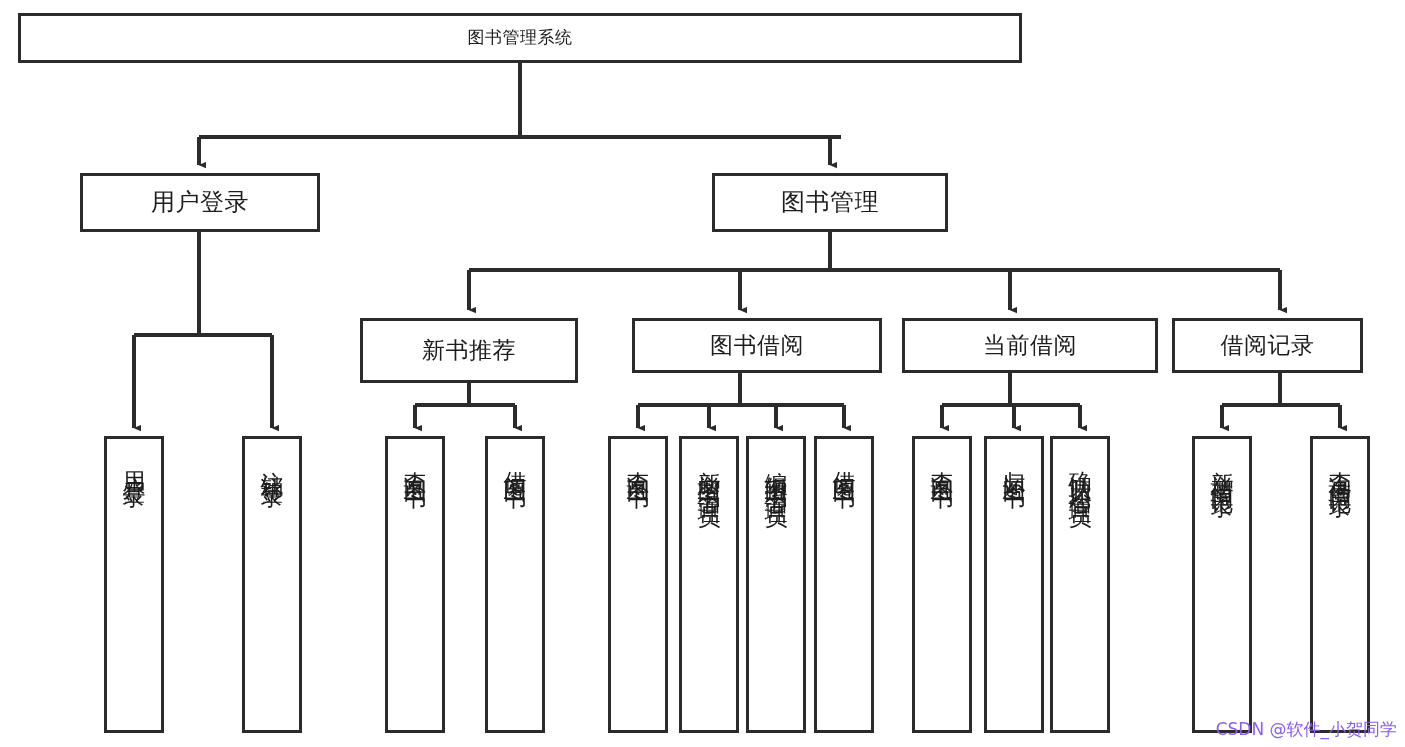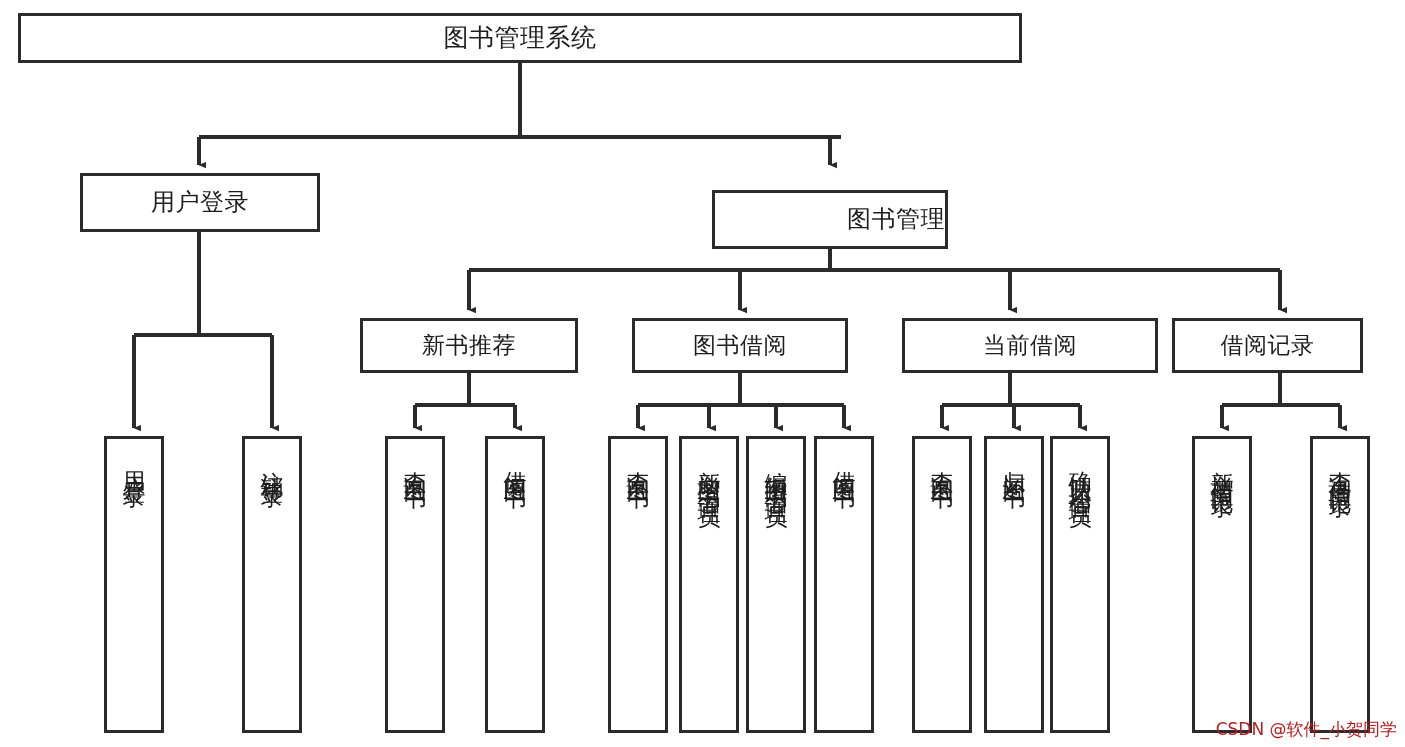"图书管理系统" .node.root .node-label { font-size: 25px -> 17px }
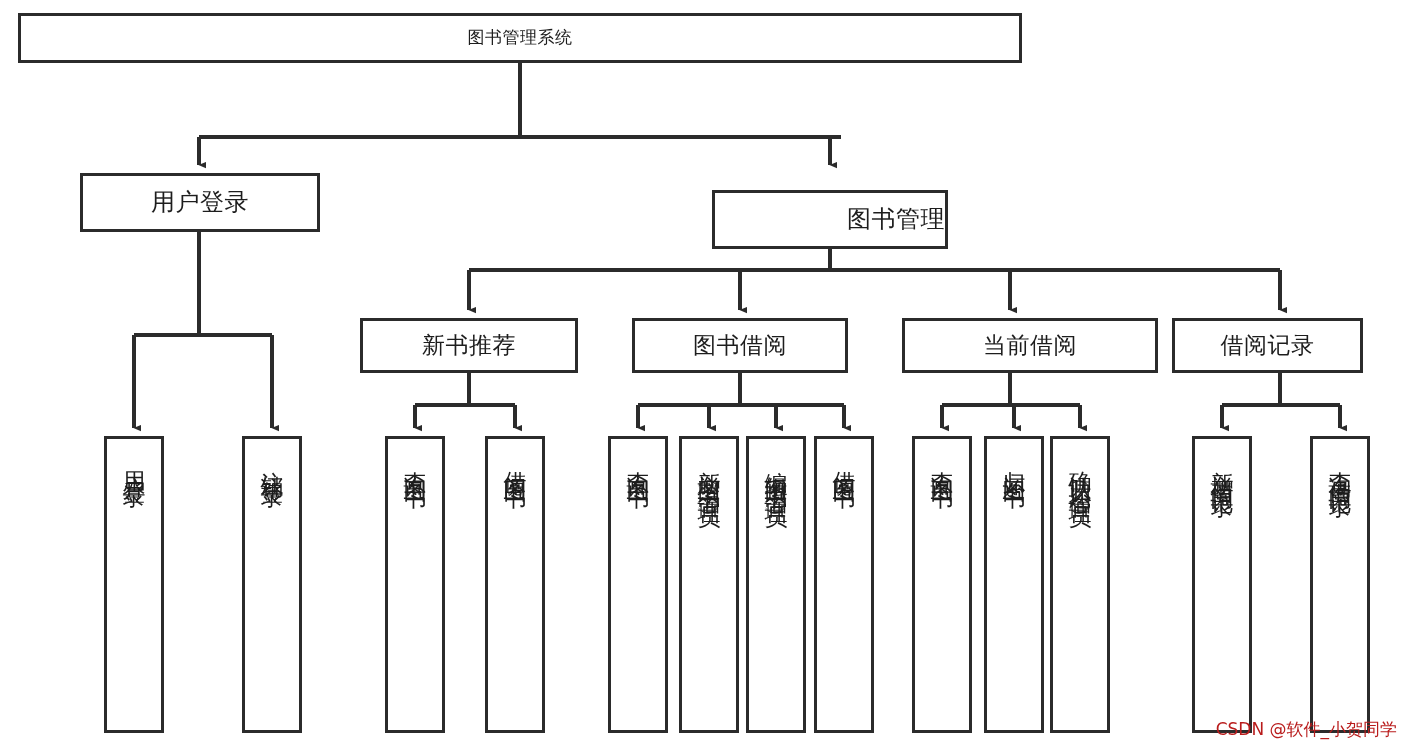"图书管理" div.node { justify-content: flex-end -> none; top: 190px -> 173px }
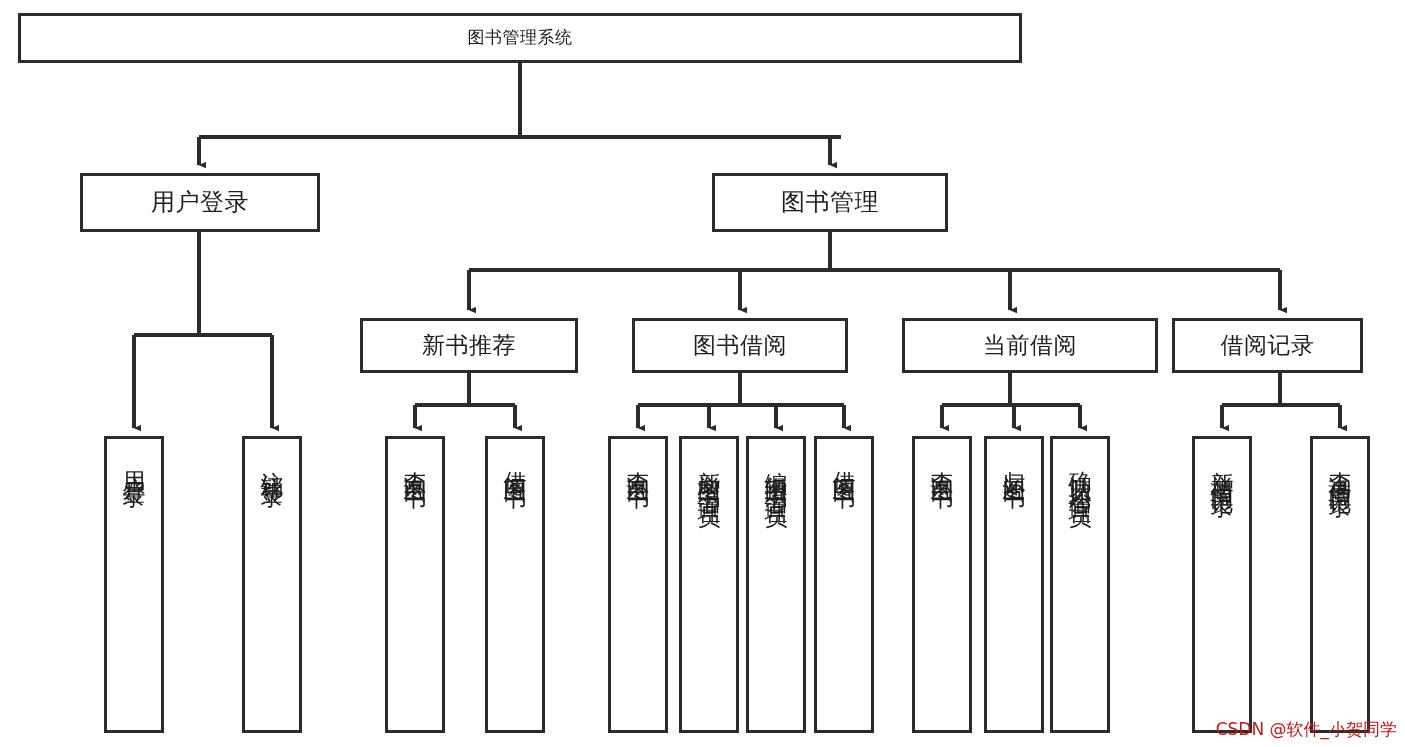"新书推荐" div.node { height: 55px -> 65px }
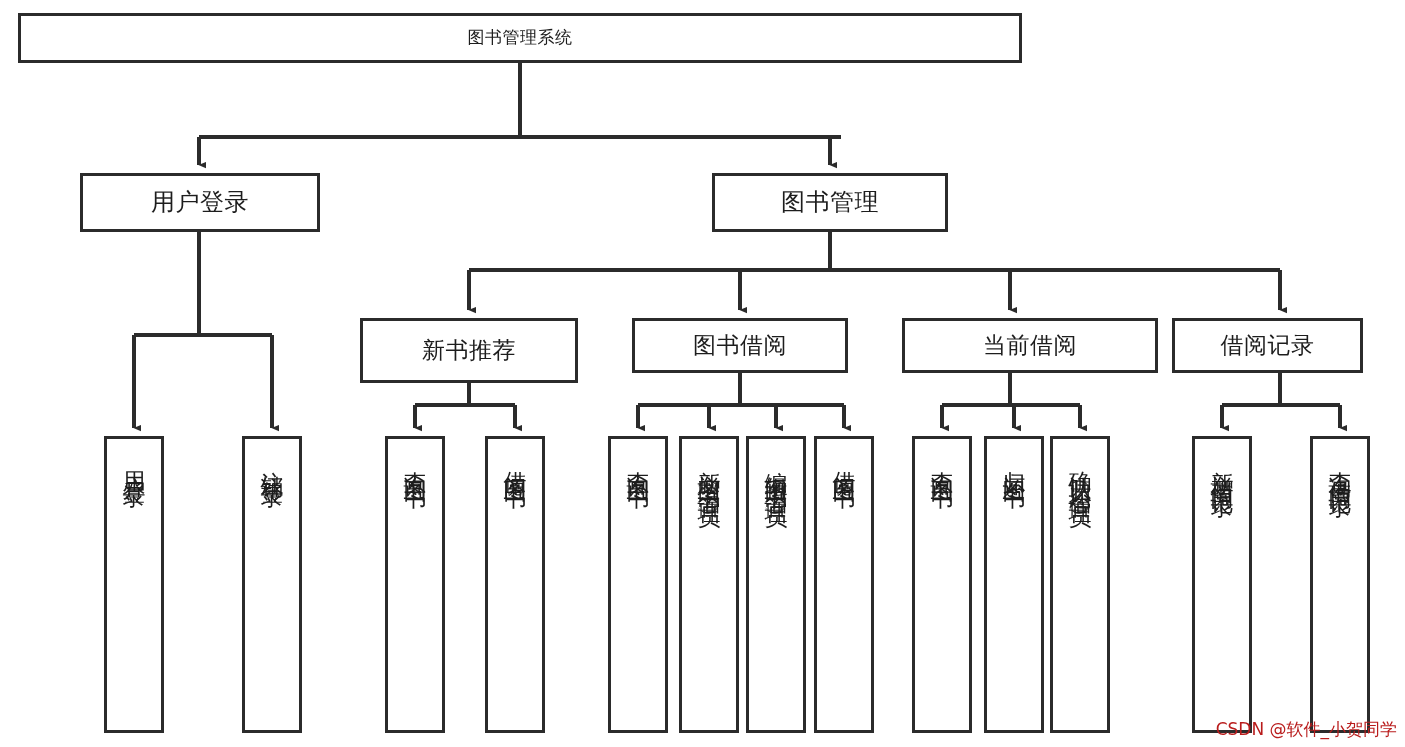"图书借阅" div.node { width: 216px -> 250px }
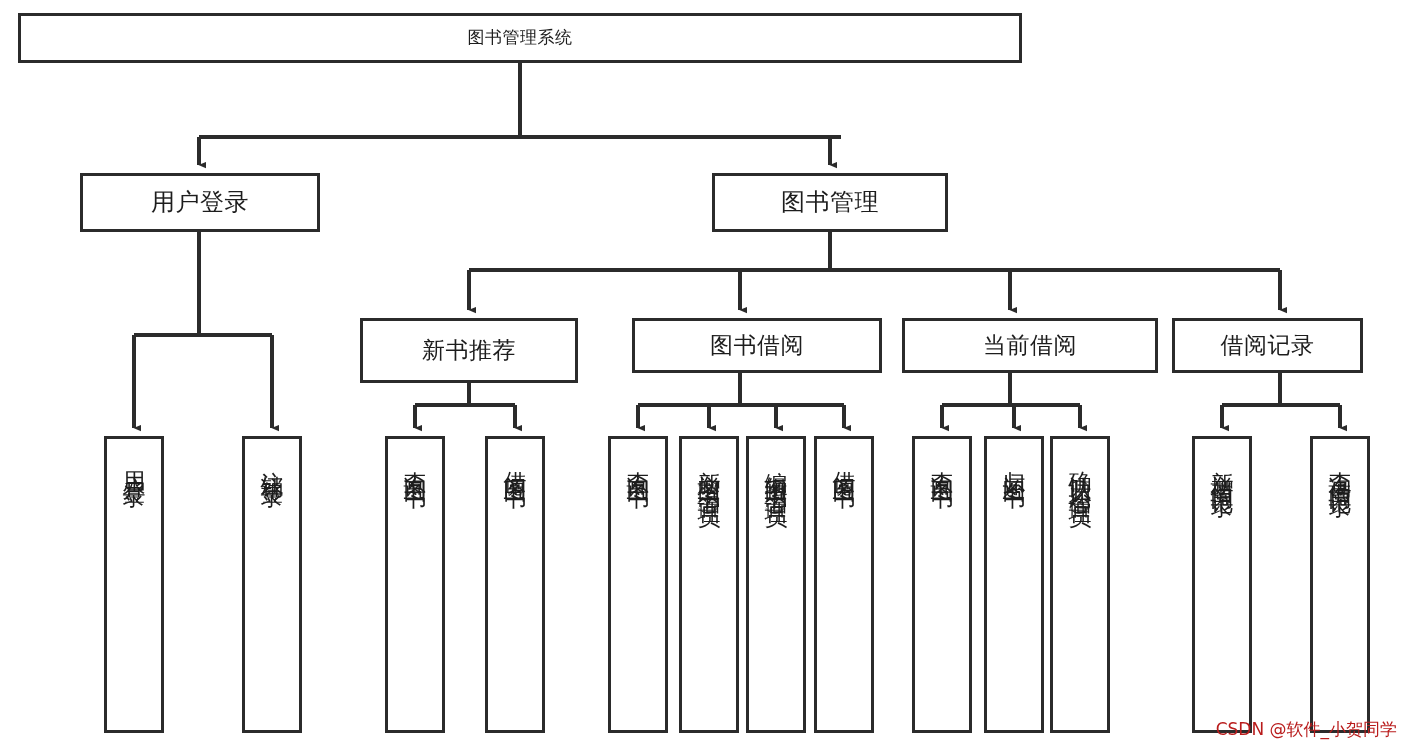"CSDN @软件_小贺同学" .watermark { color: #b91c1c -> #8b5cf6 }
